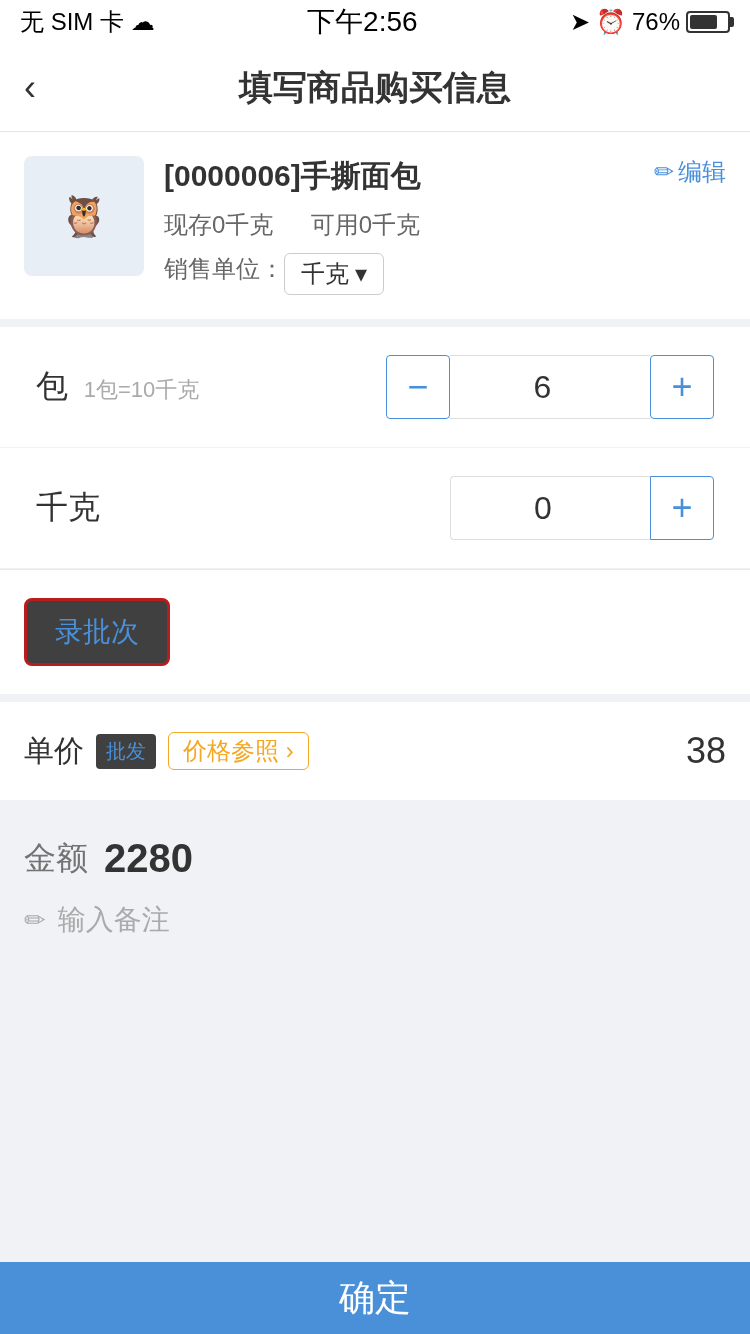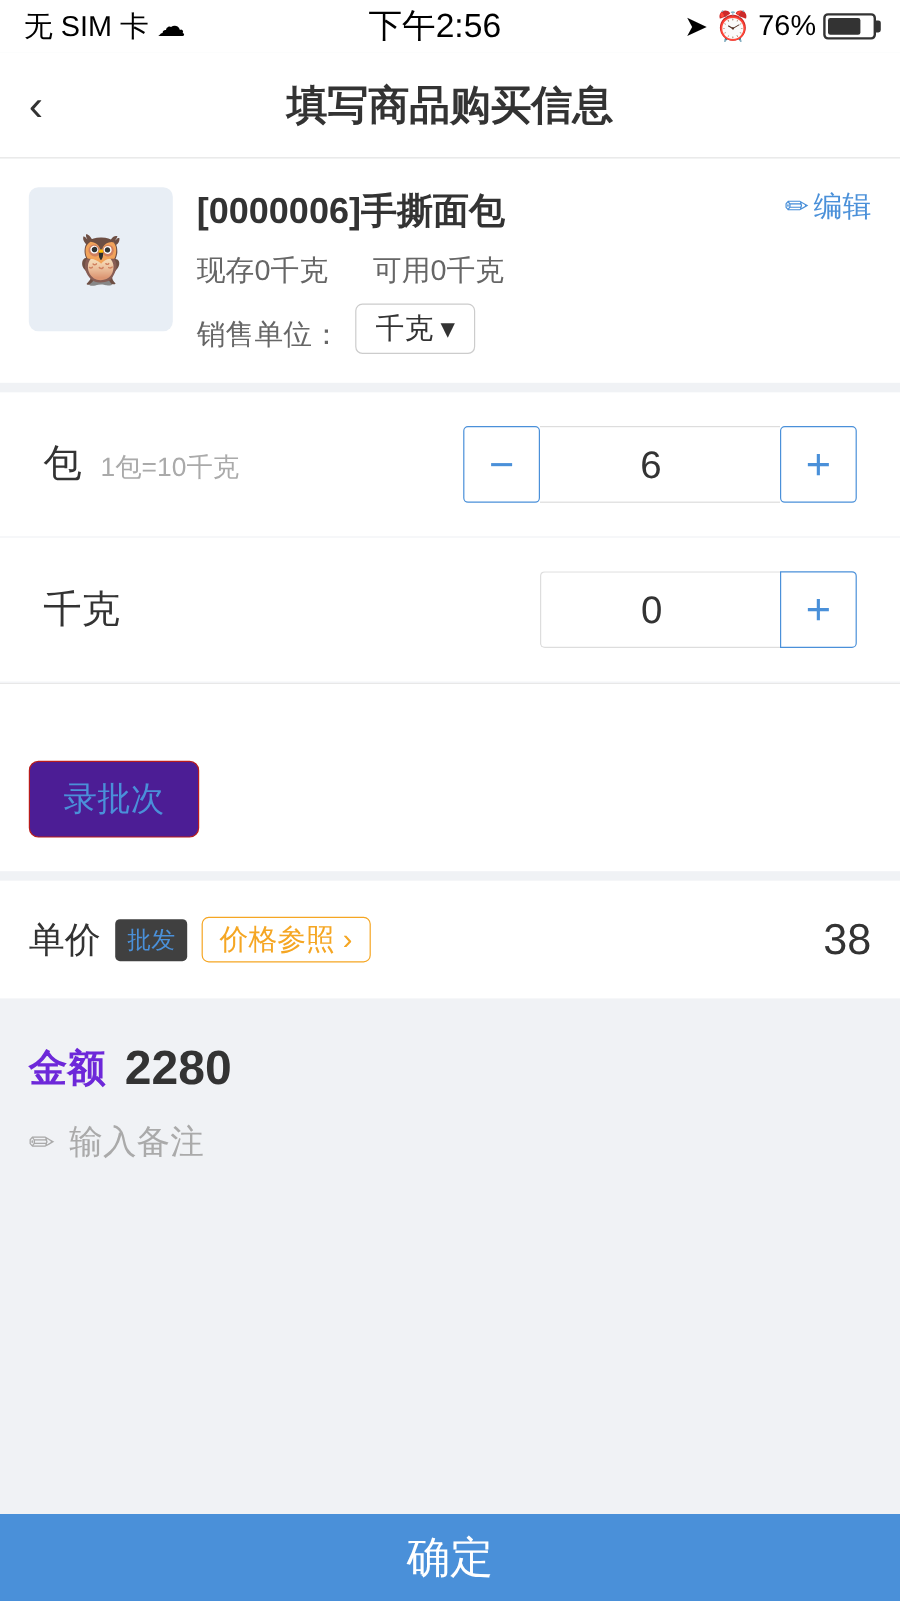"销售单位：" .product-unit-row { align-items: flex-end -> flex-start; gap: 12px -> none }
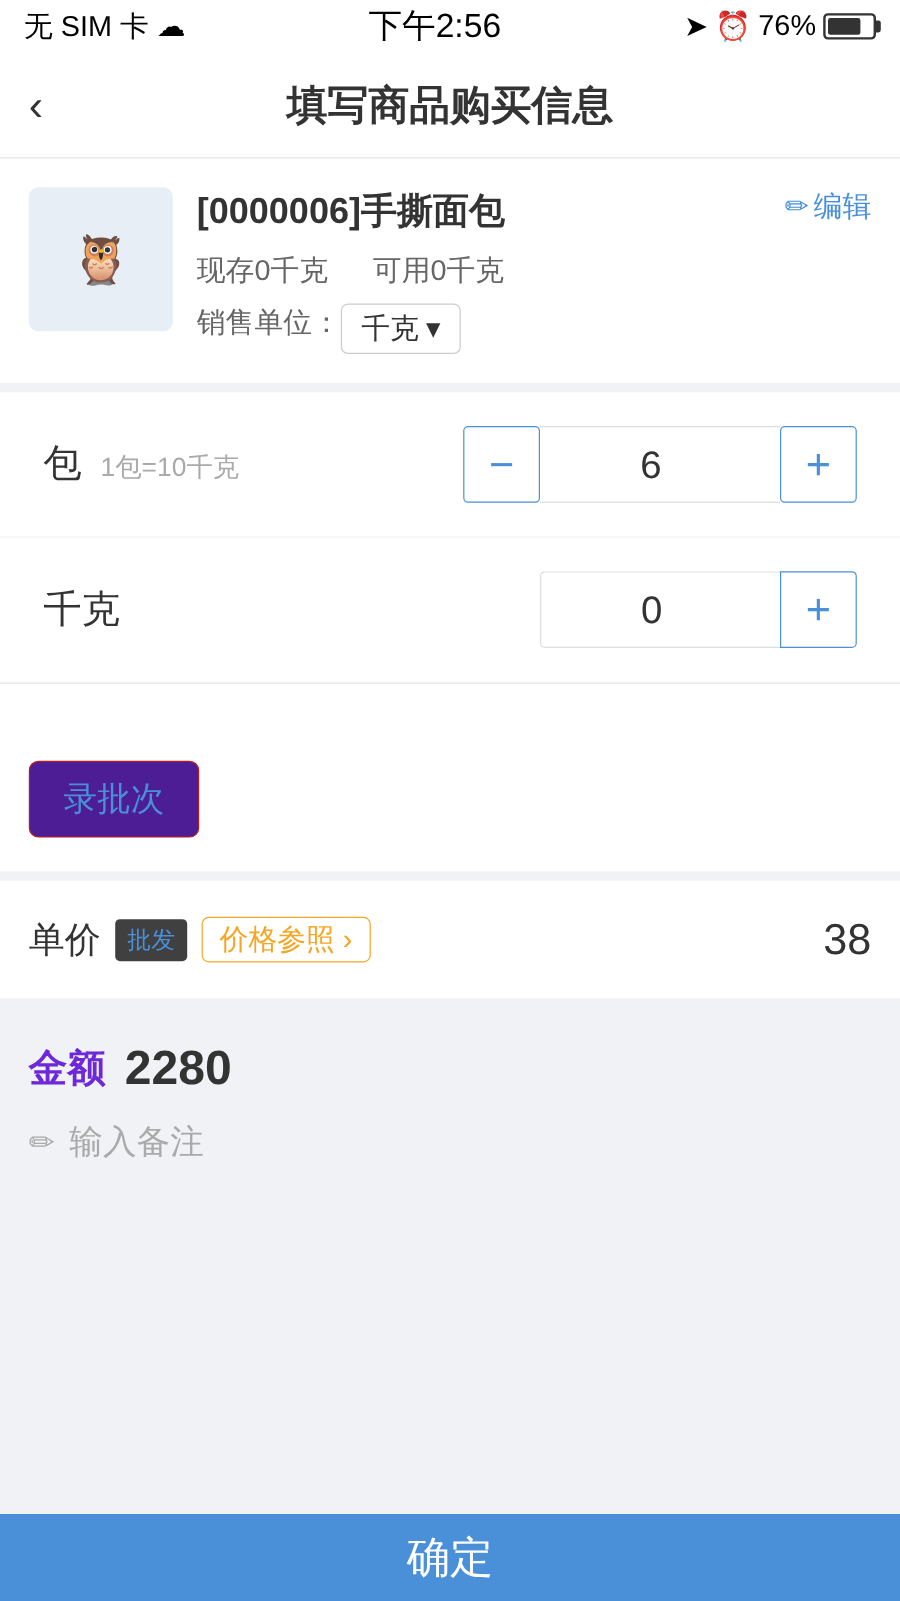"录批次" .batch-btn { background: #4c1d95 -> #404040; border: 1px solid #b91c1c -> 3px solid #b91c1c; margin-top: 36px -> none }
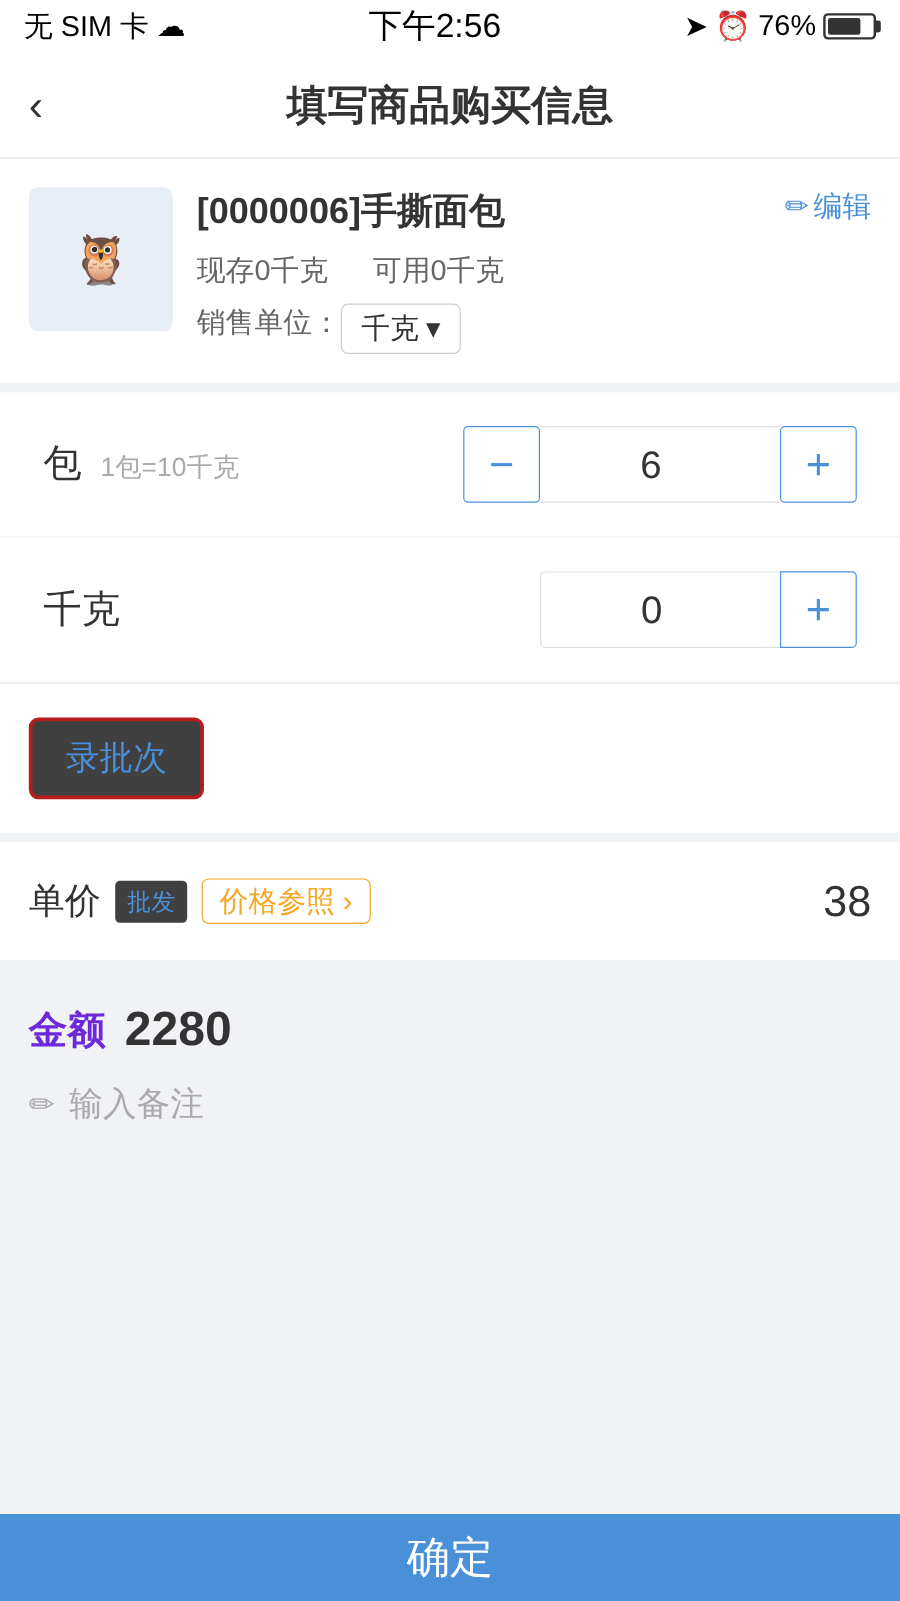"金额" .amount-label { color: #6d28d9 -> #737373; font-weight: bold -> none }
